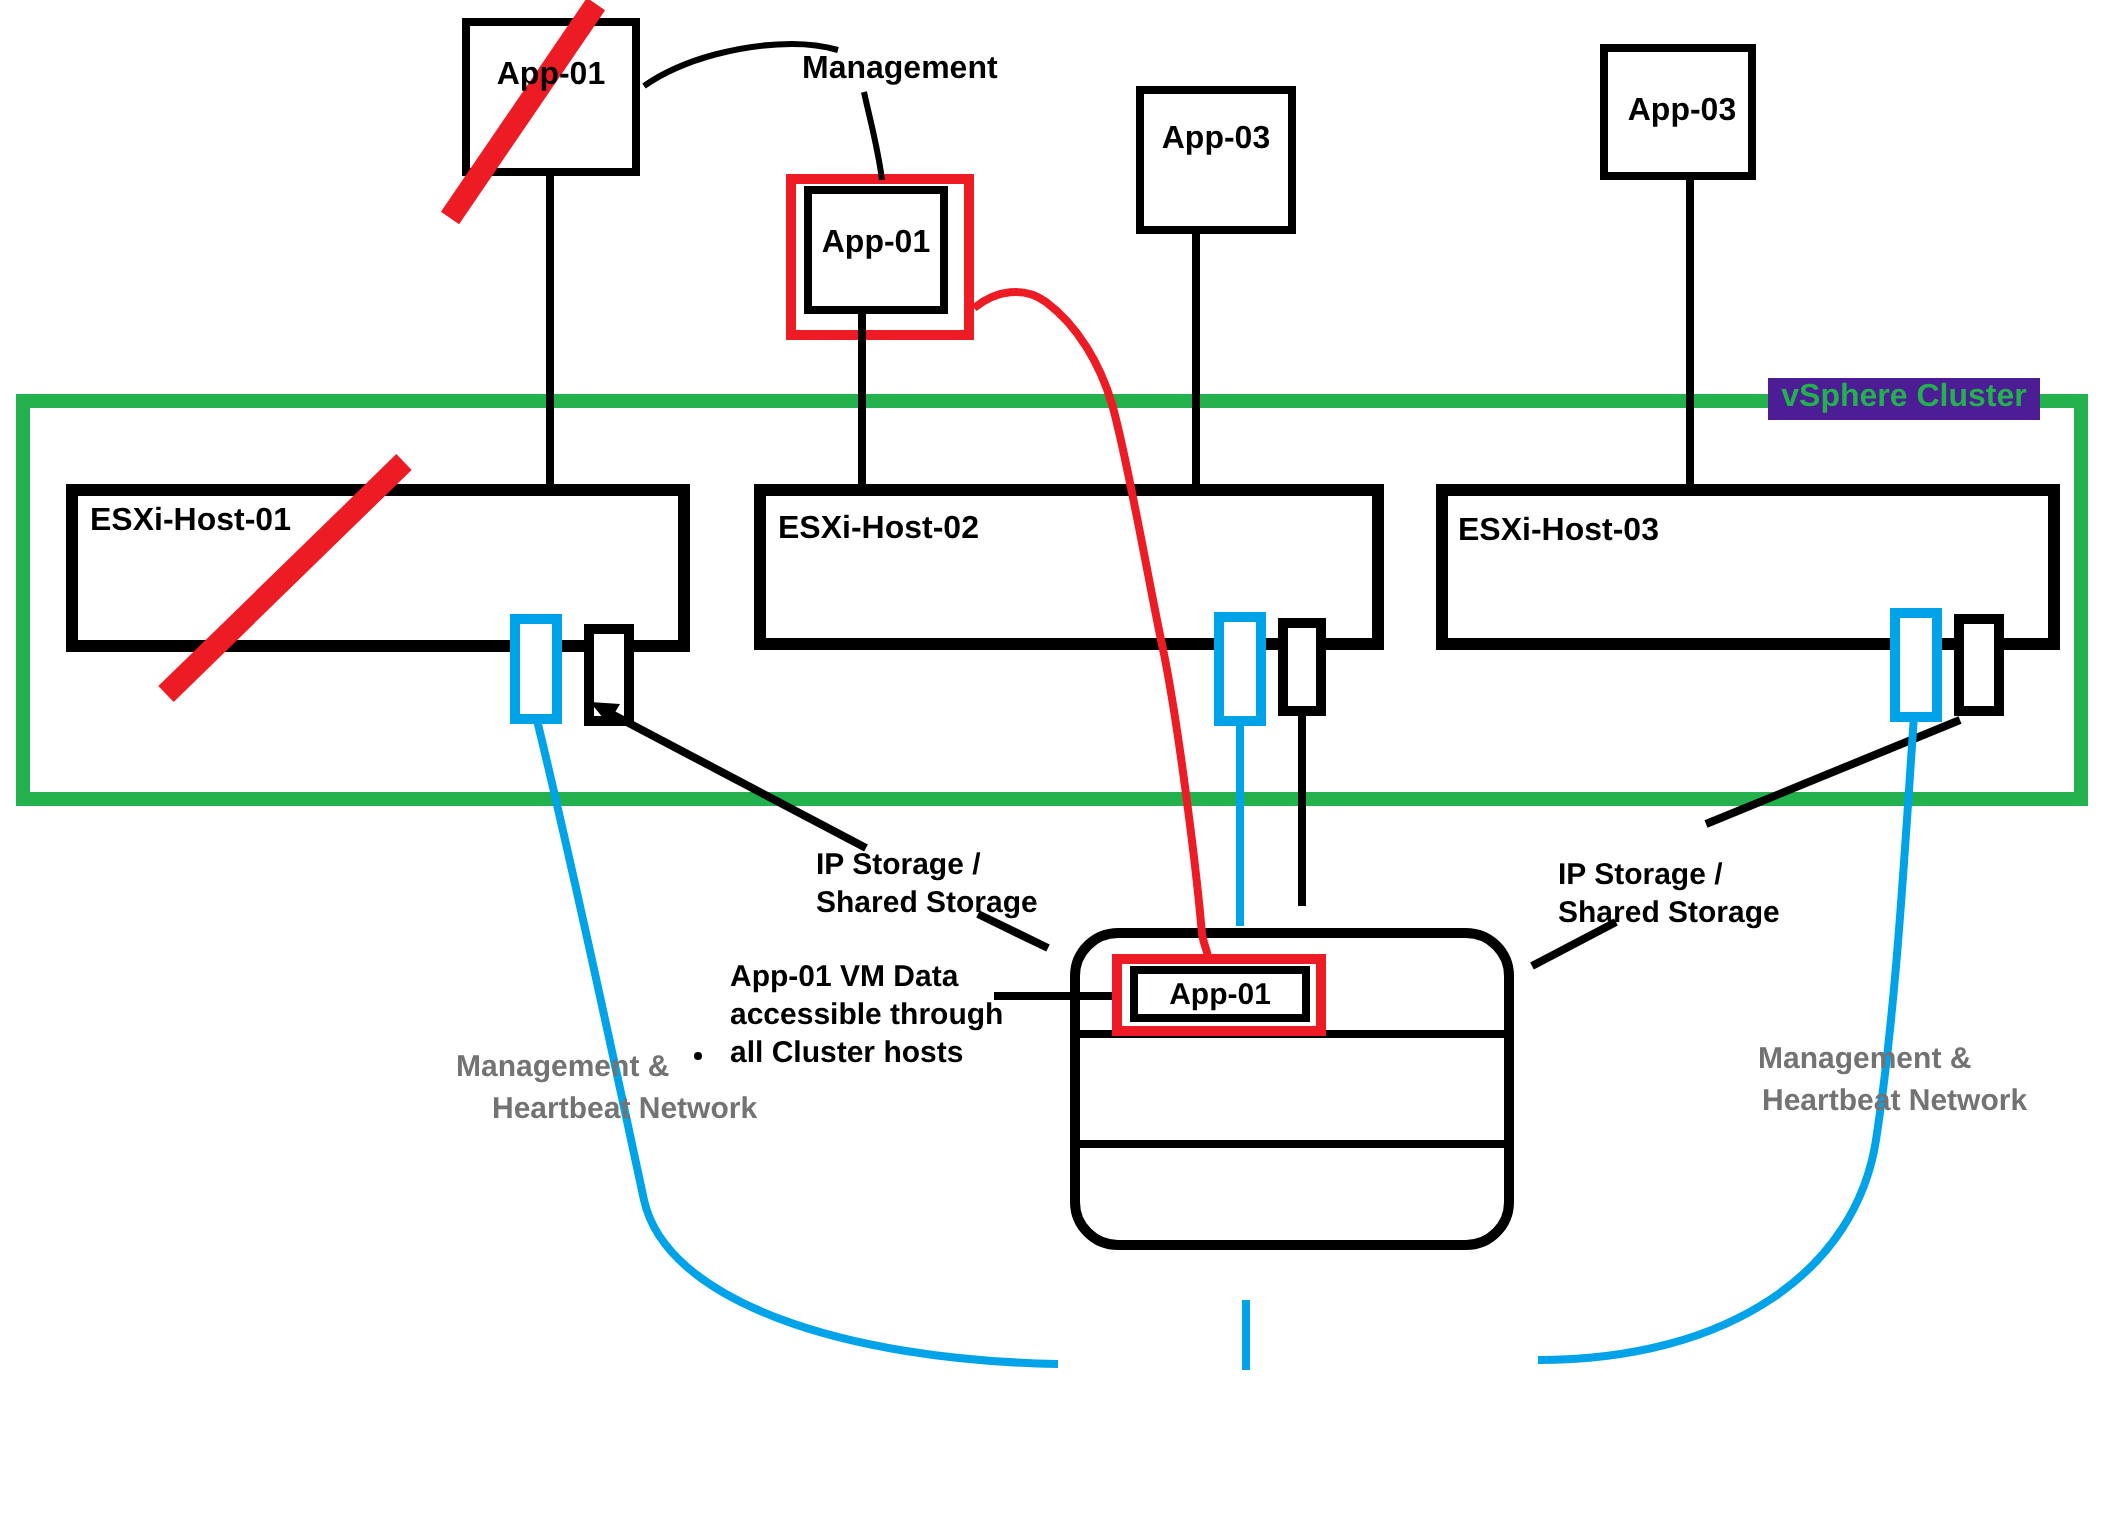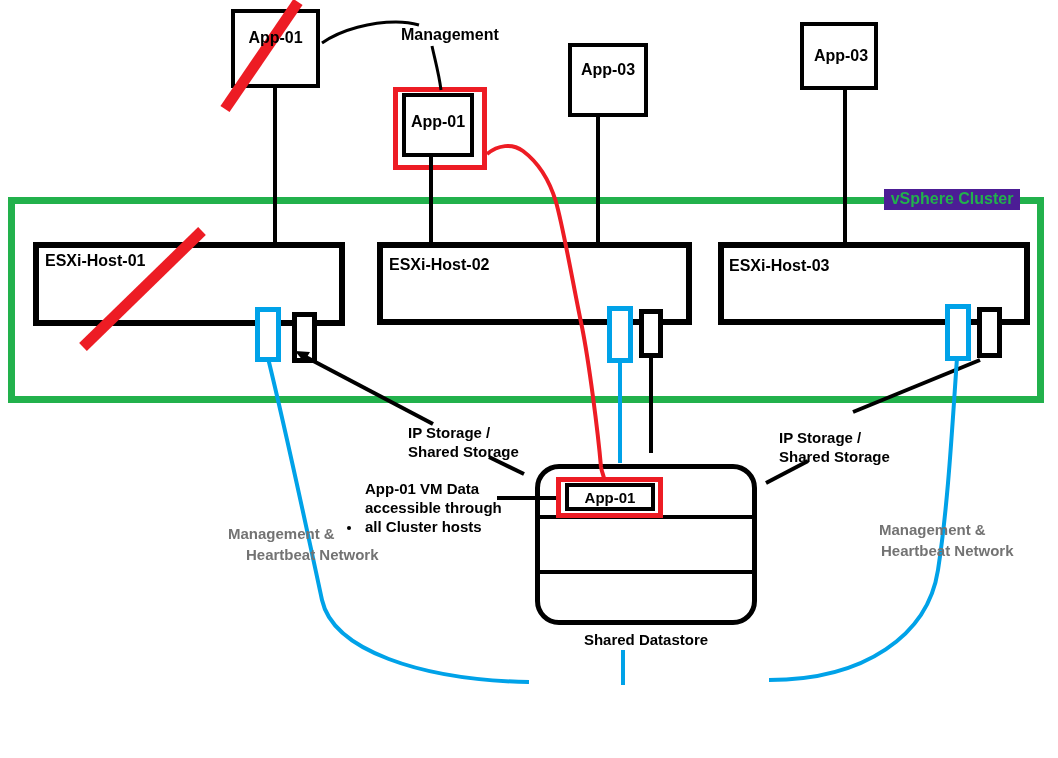"Shared Datastore" div.lbl { html: <div>Shared Datastore</div> -> none }
